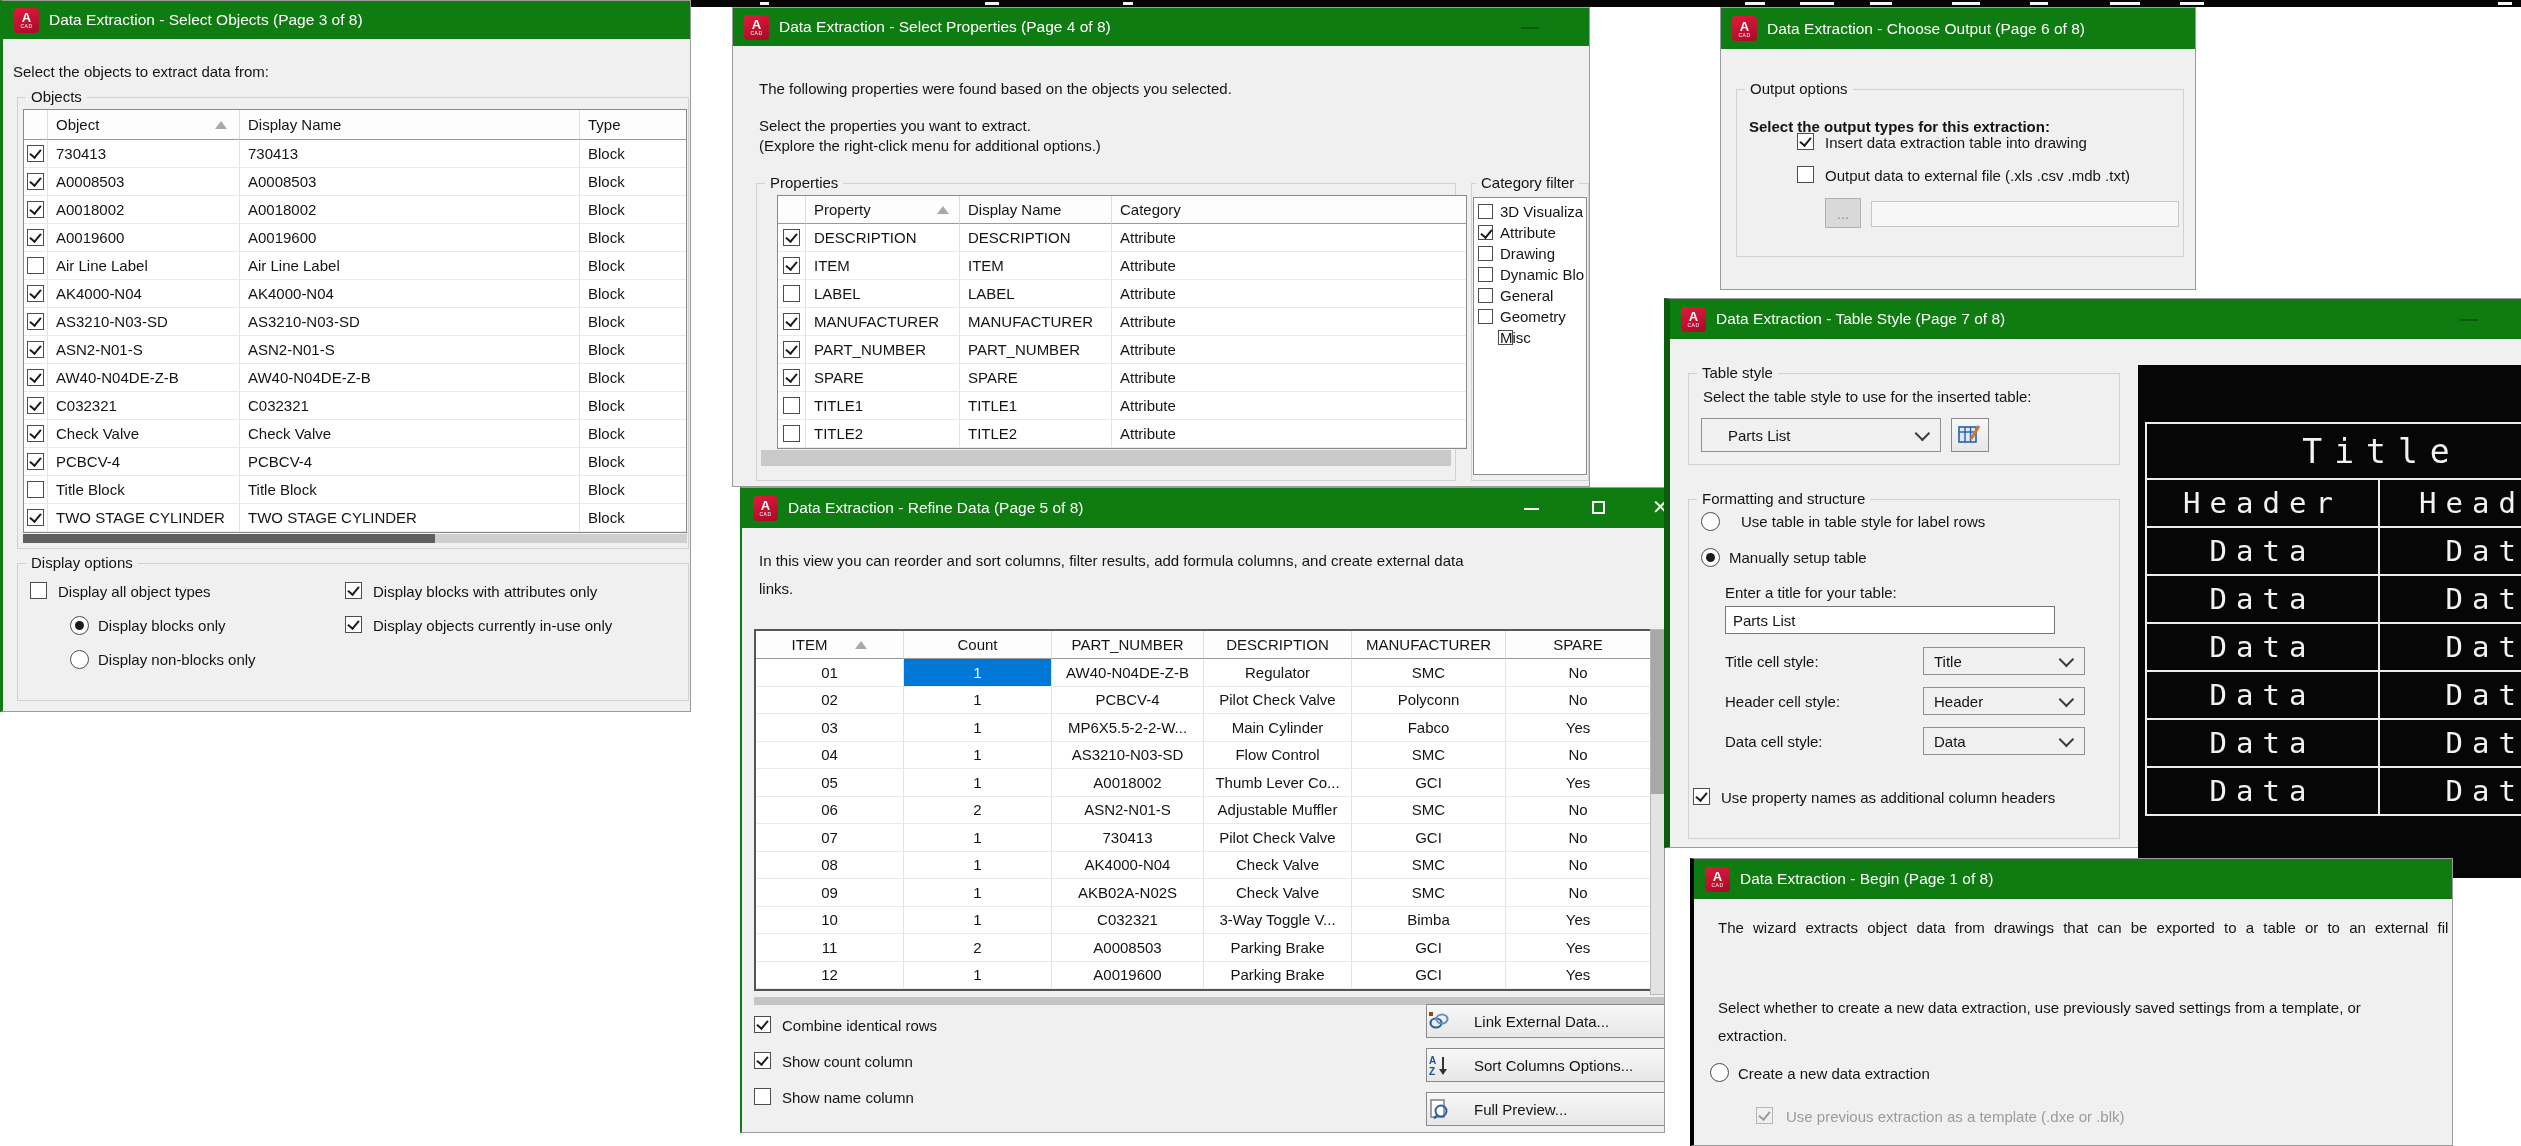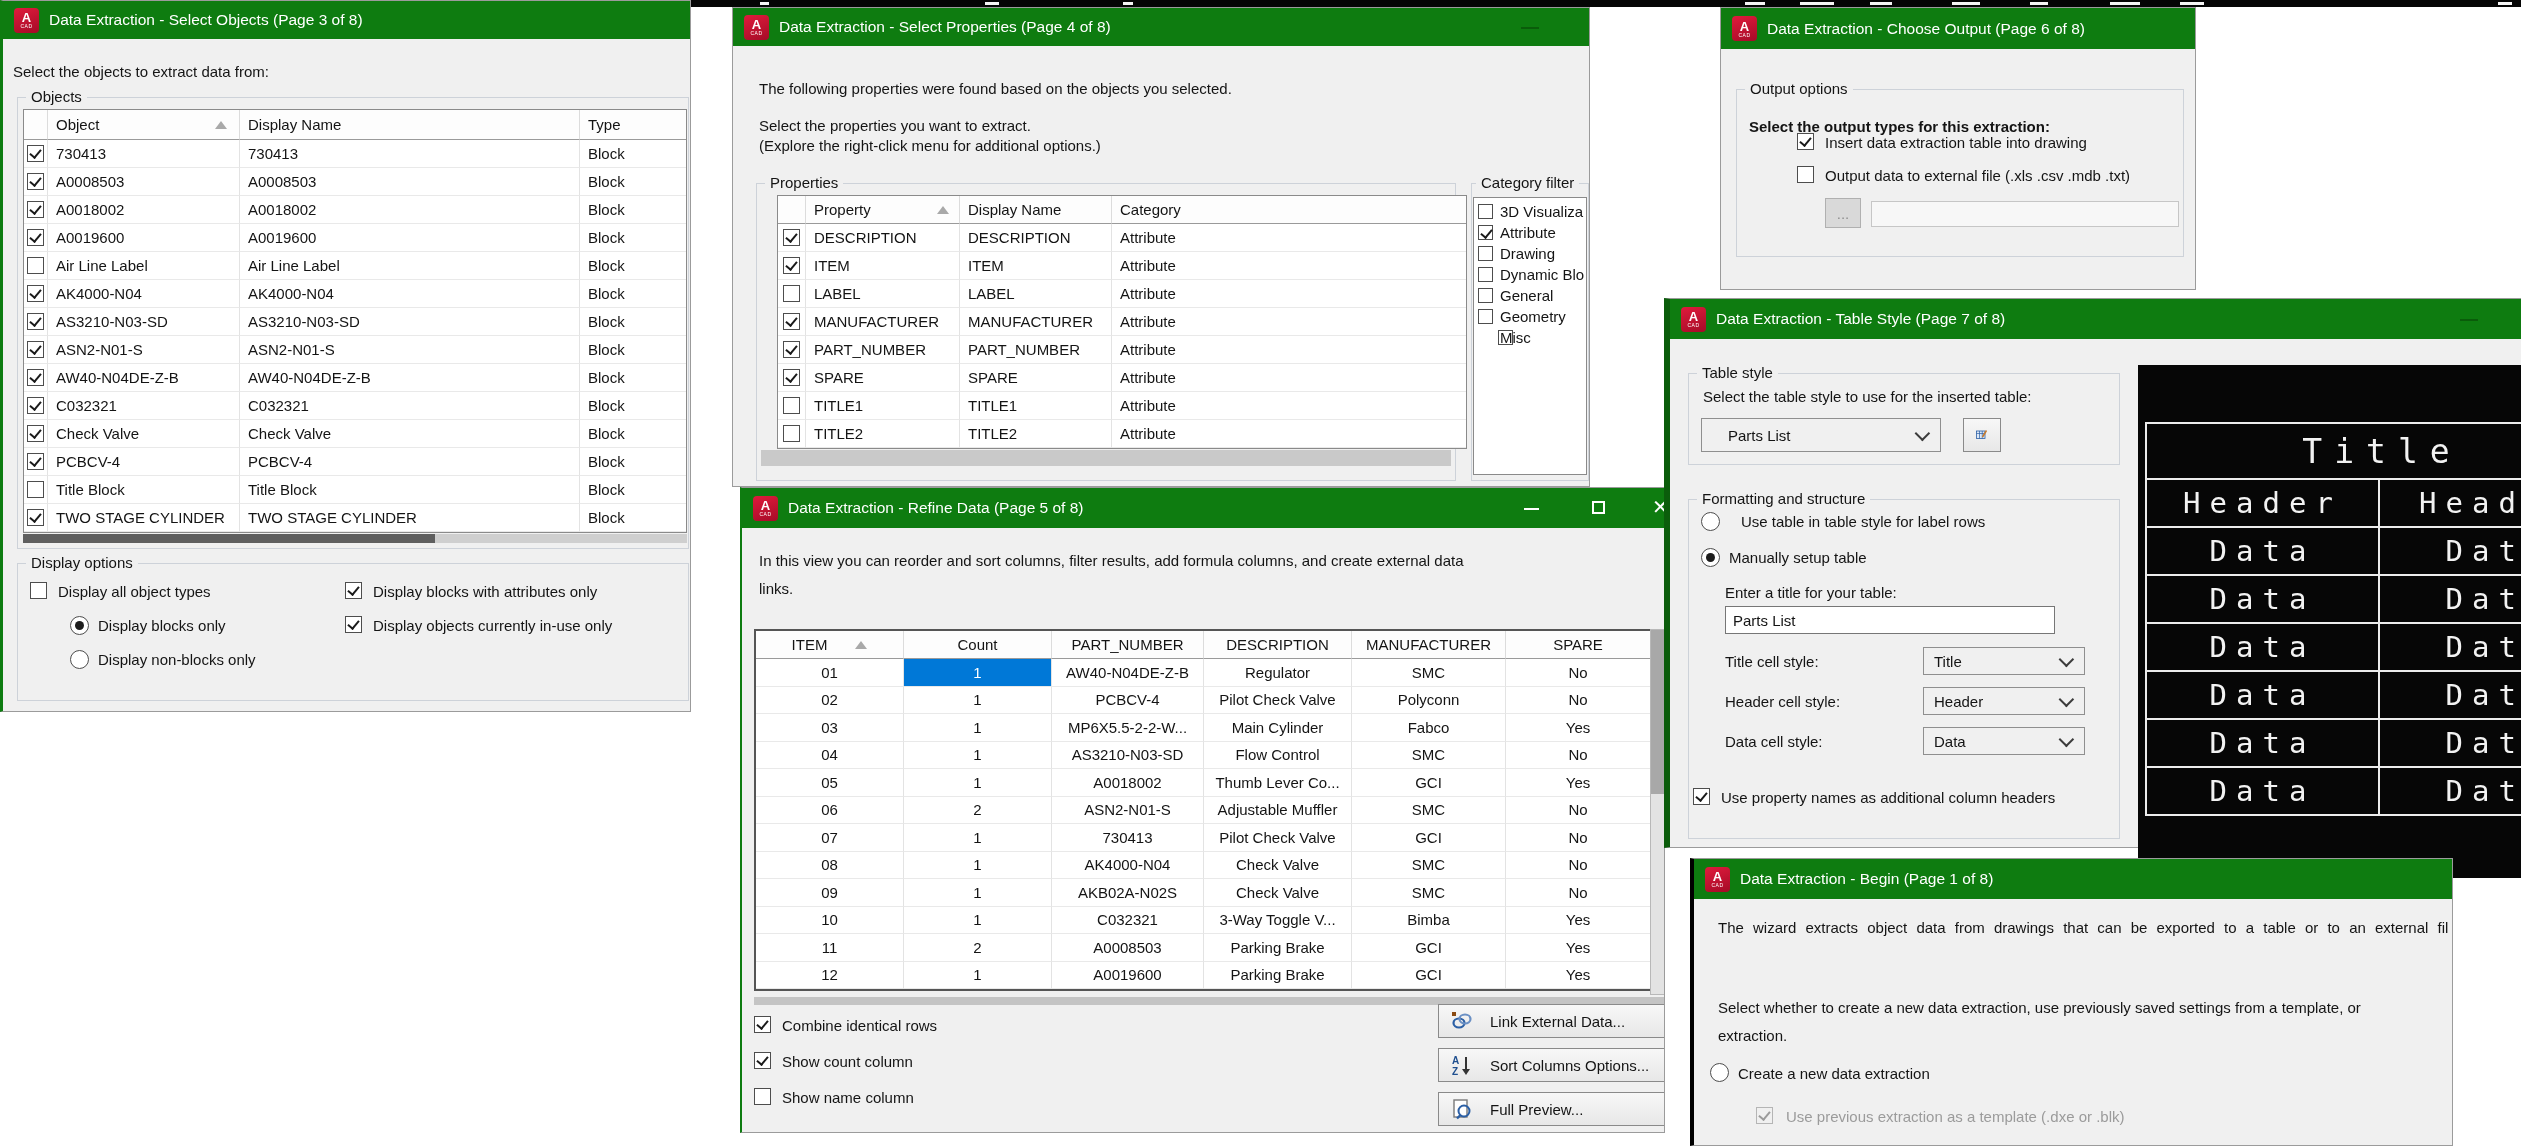"Link External Data..." .btn3 { gap: 17px -> 24px; margin-left: 12px -> none; padding: 0 12px -> 0 1px }
